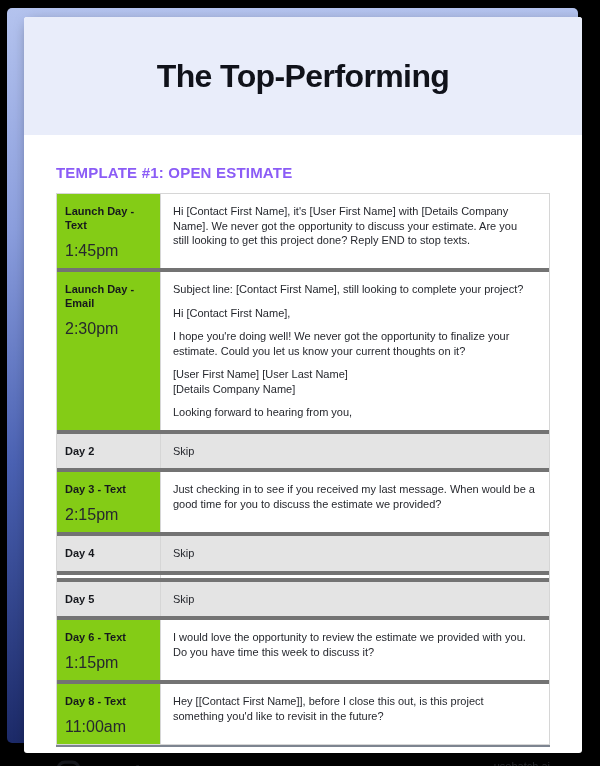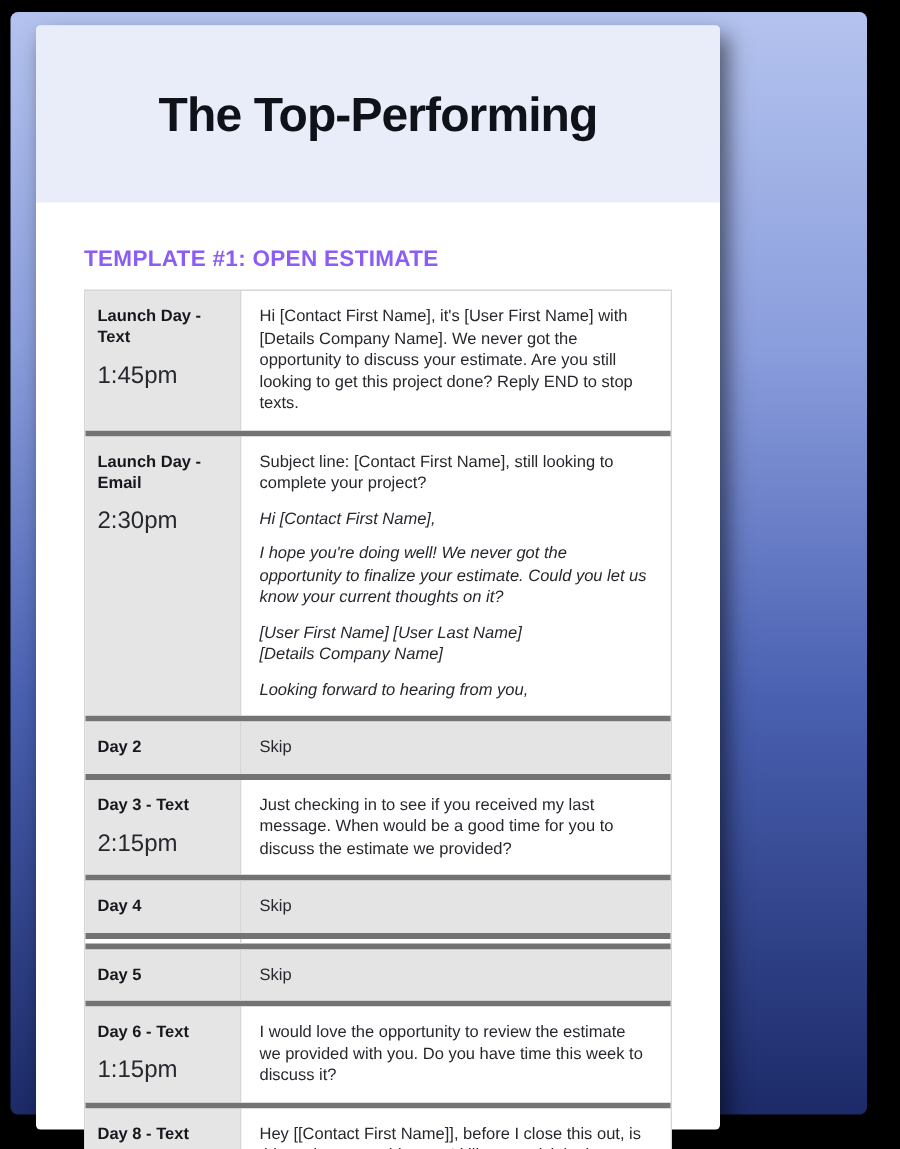"The Top-Performing" .page-card { width: 456px -> 558px }
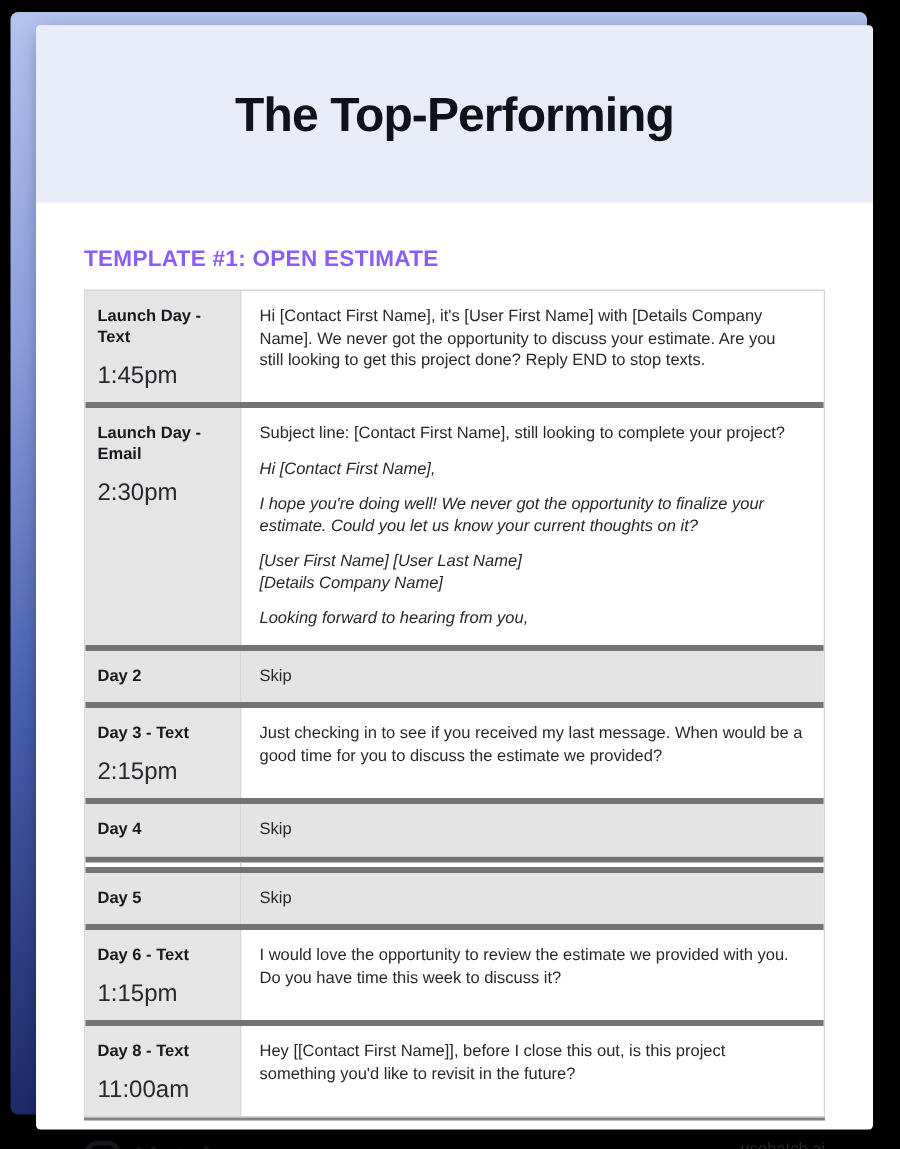"Launch Day - Text" .label-cell { background: #e5e5e5 -> #84cc16 }
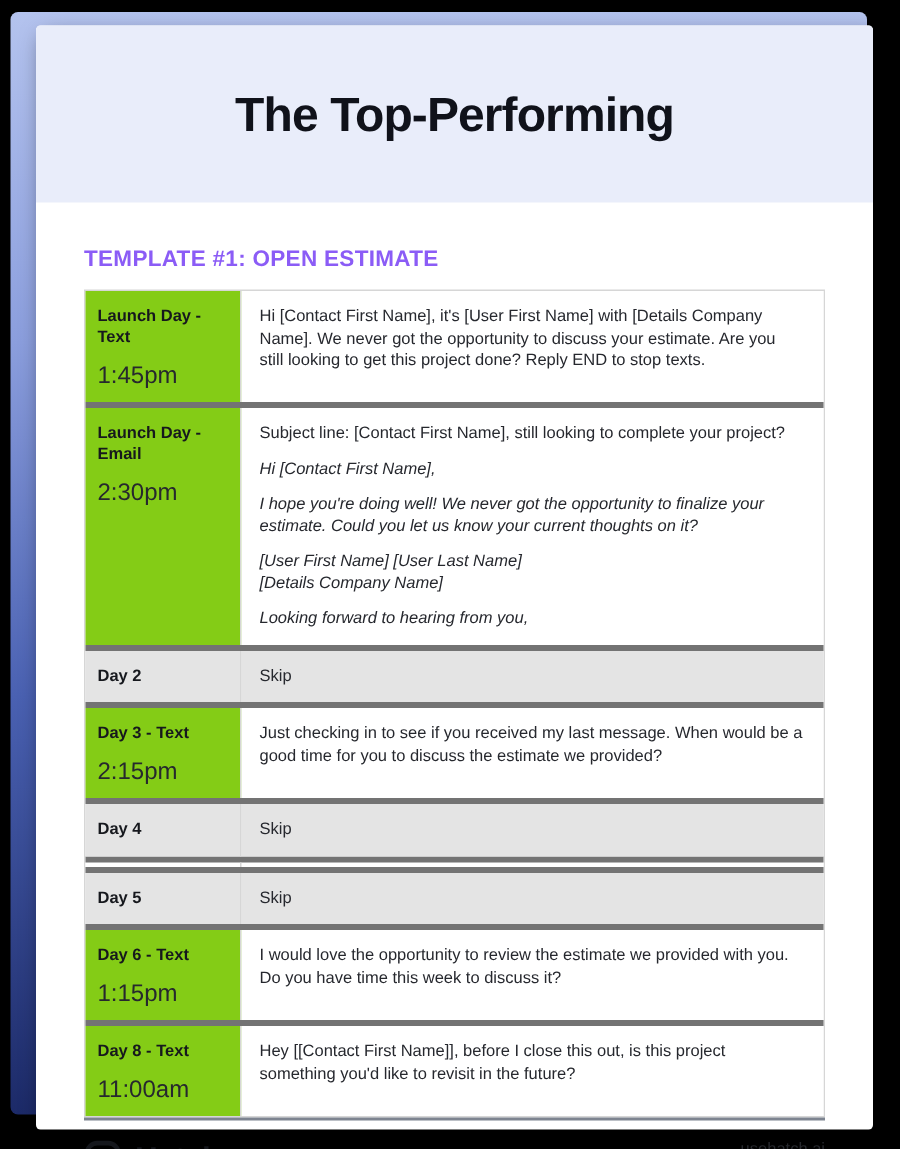"Hi [Contact First Name]," .content-cell p + p { font-style: italic -> none }
